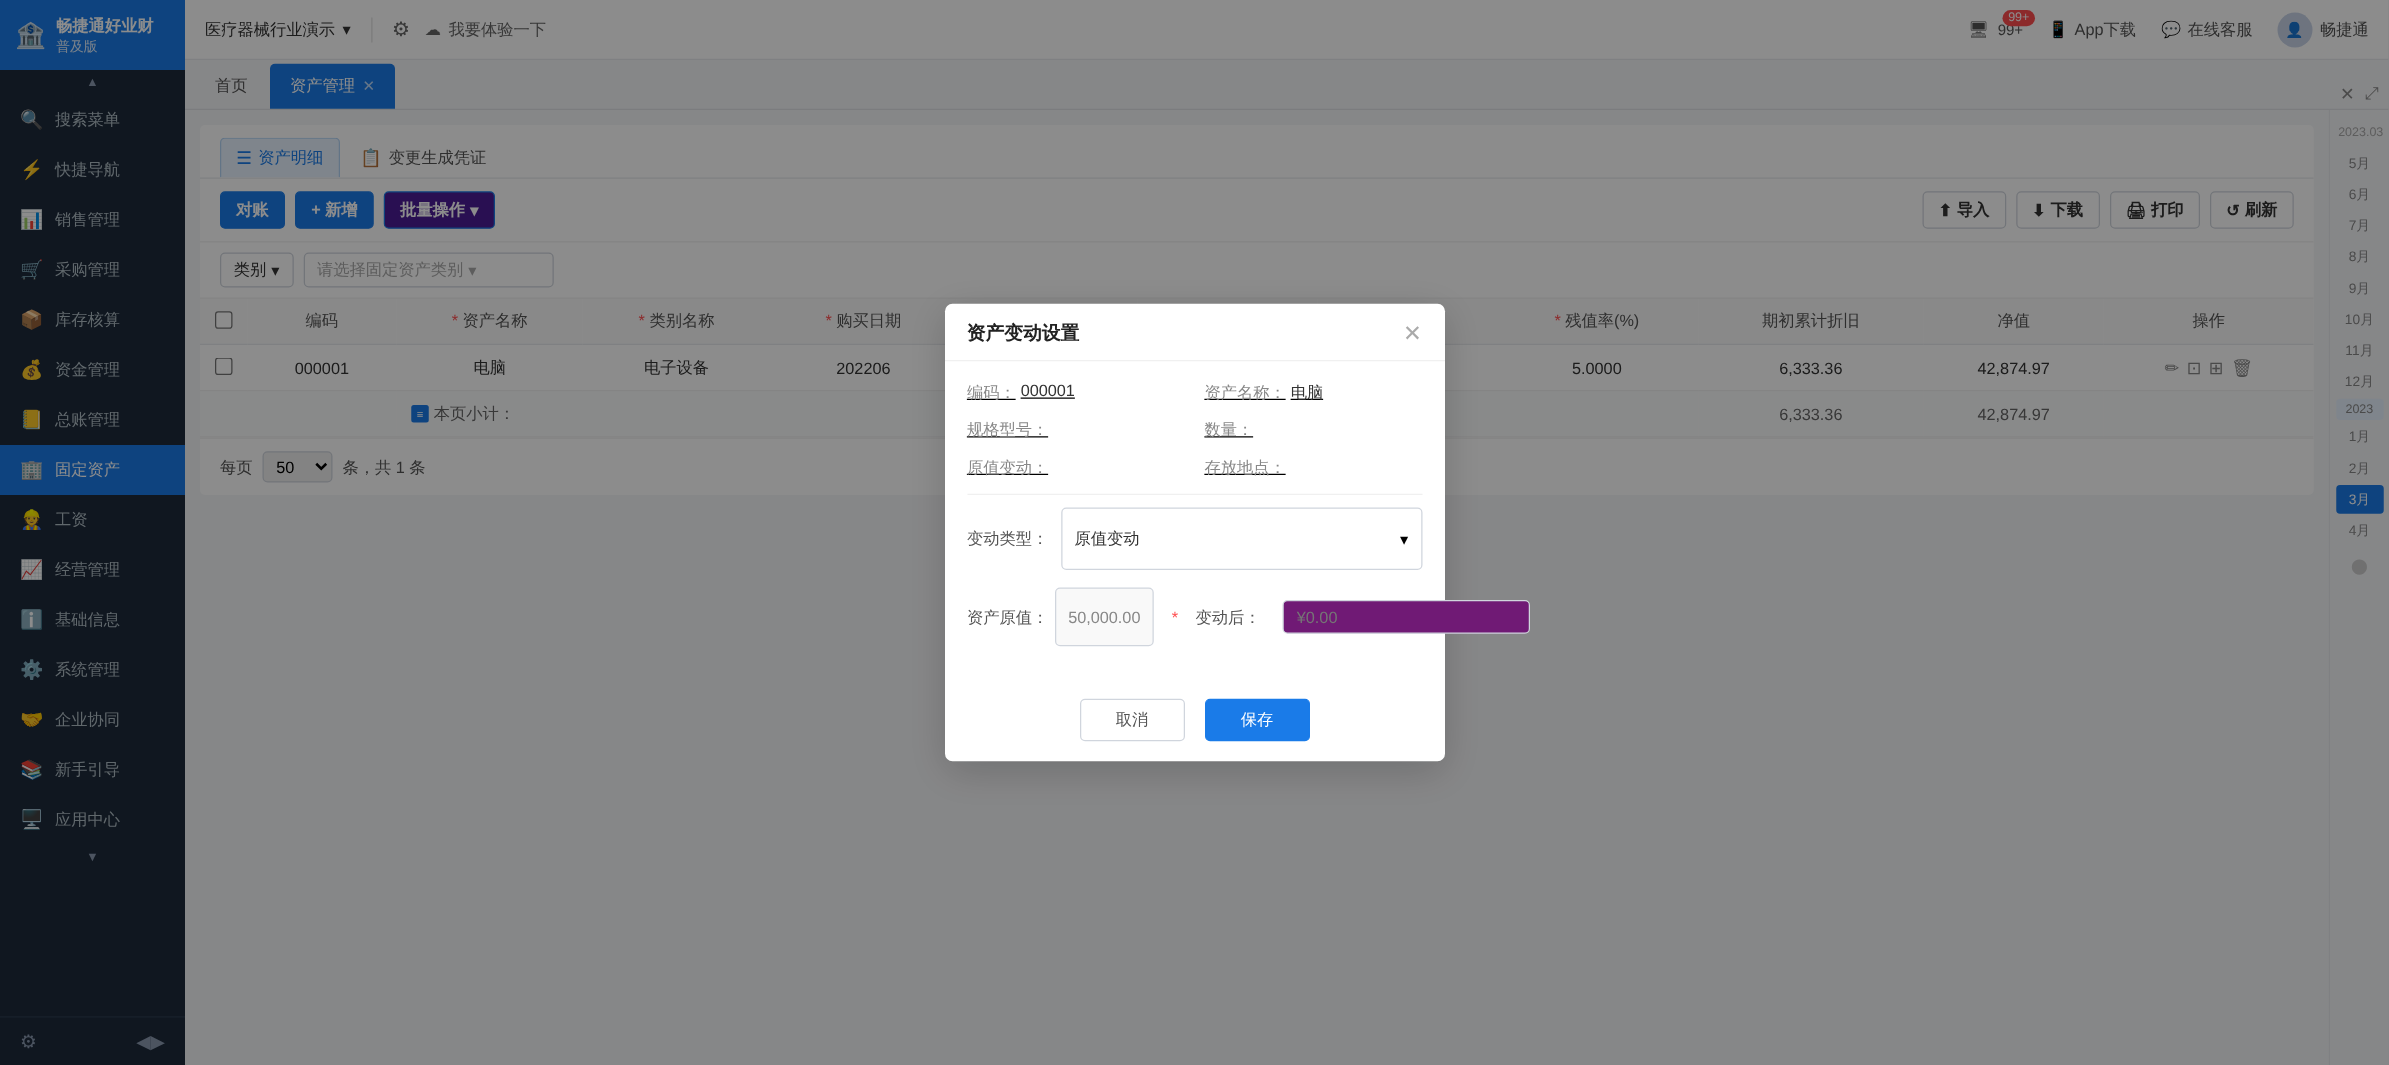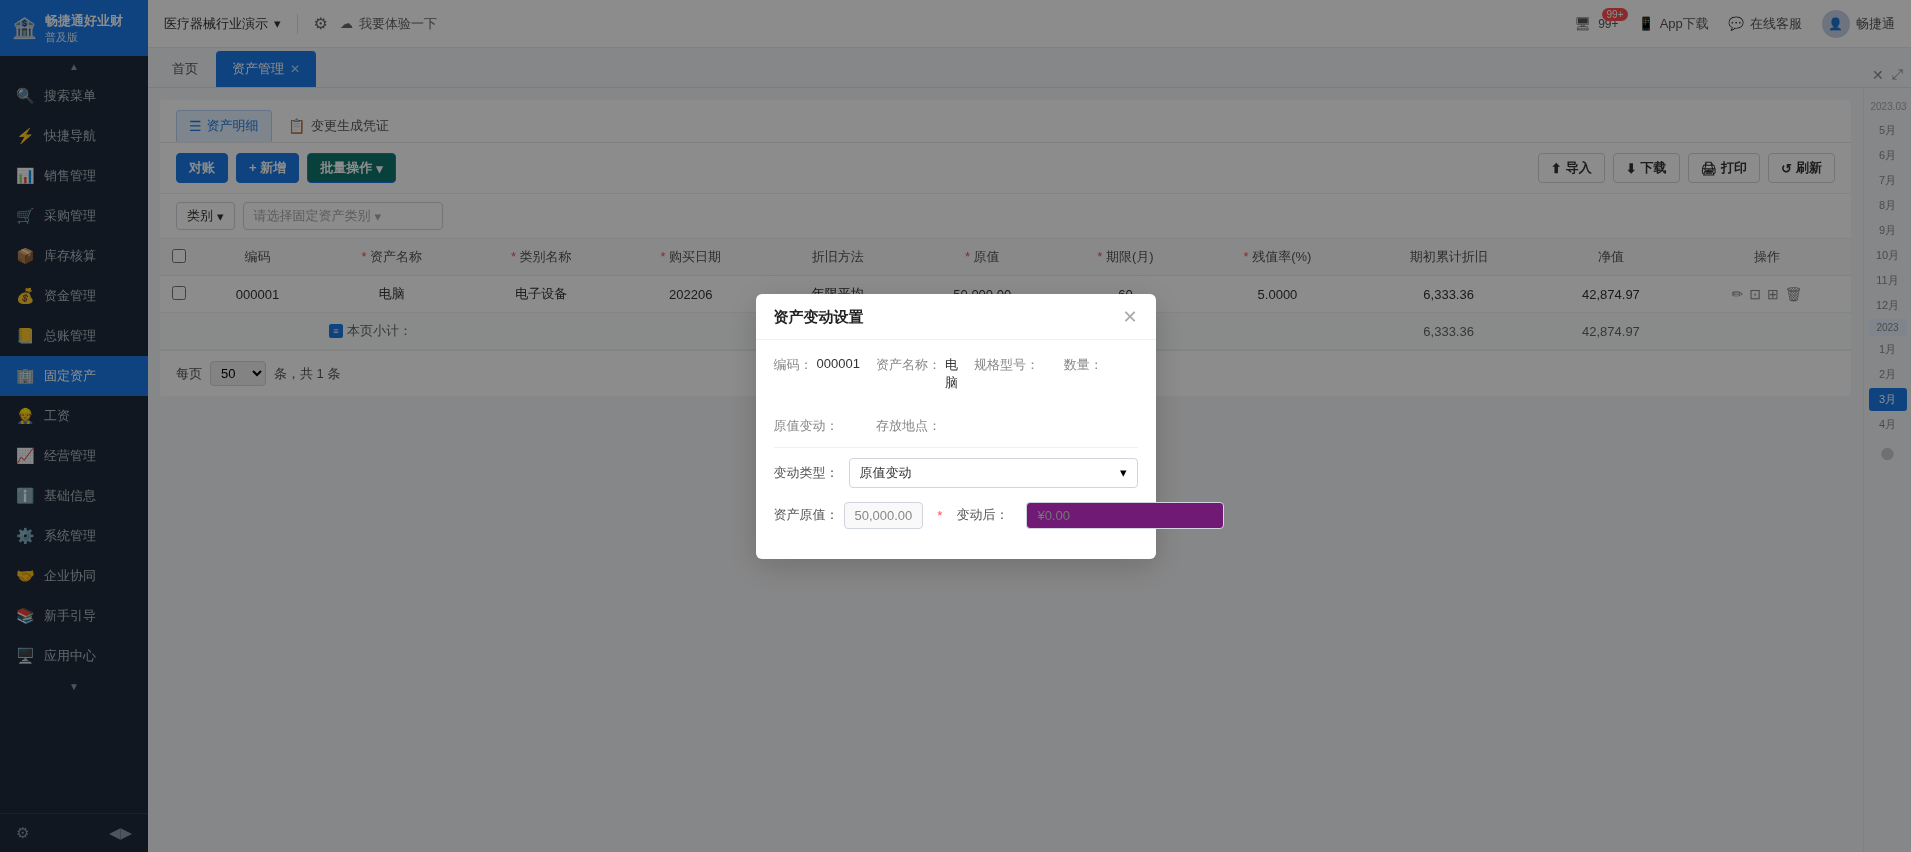"批量操作" .toolbar-btn.batch { background: #0f766e -> #4c1d95 }
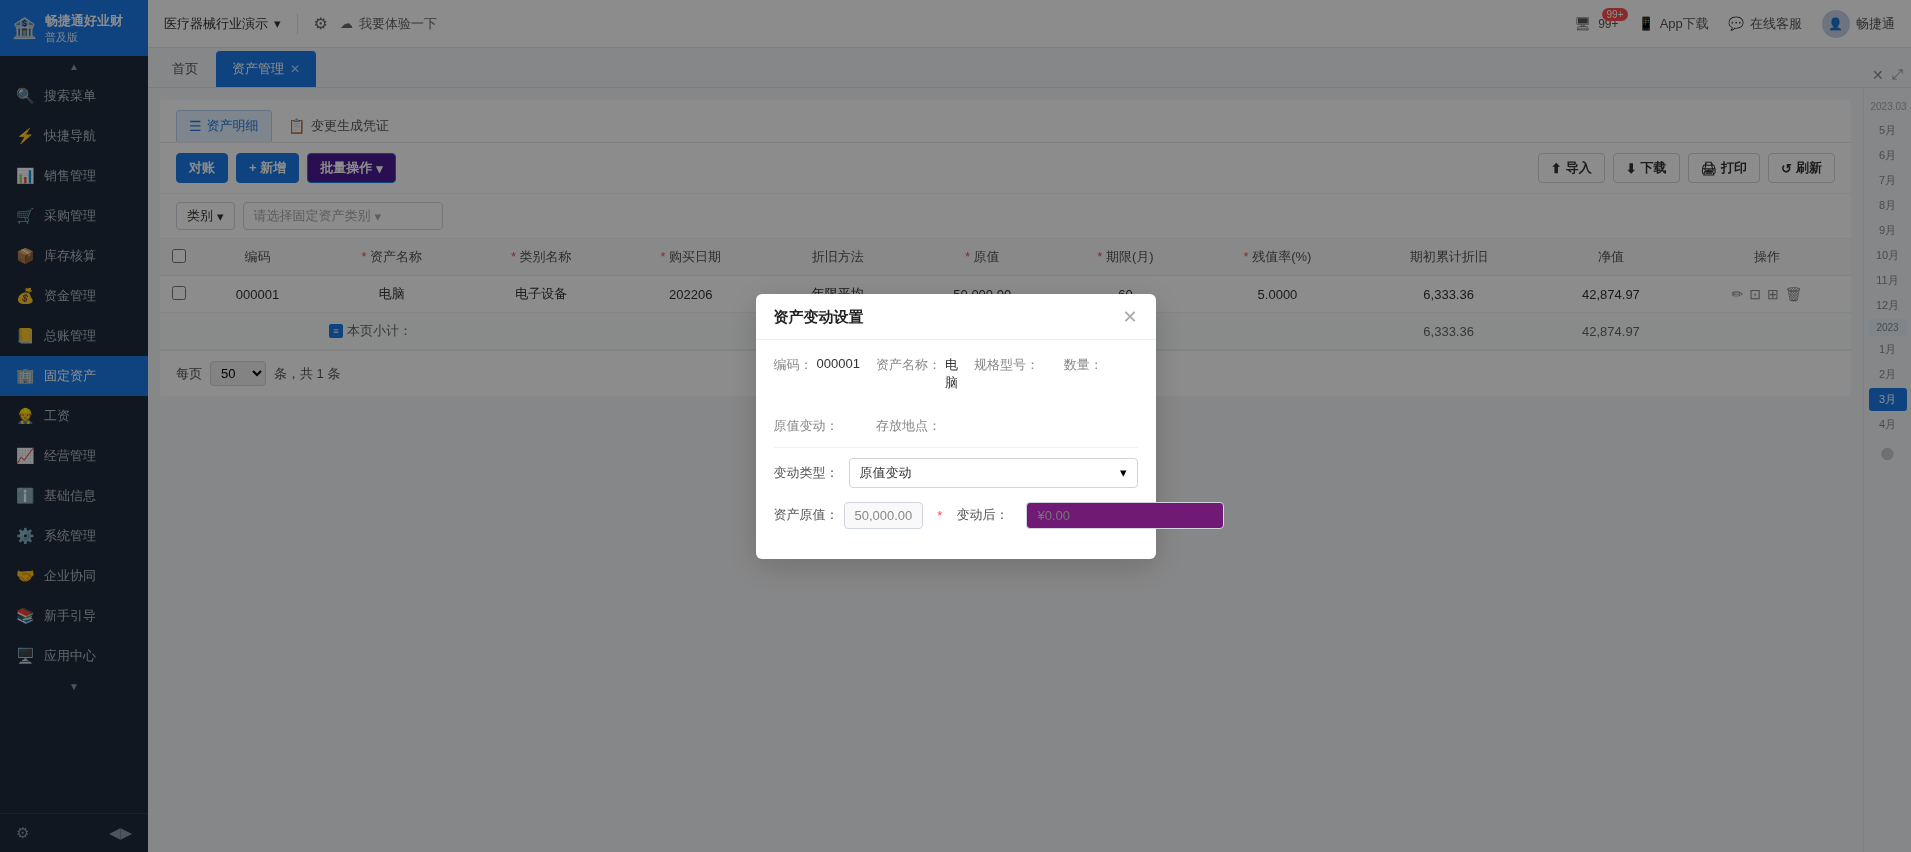"编码：" .modal-info-grid { gap: 25px 16px -> 12px 16px; grid-template-columns: 1fr 1fr 1fr 1fr -> 1fr 1fr; text-decoration: none -> underline }
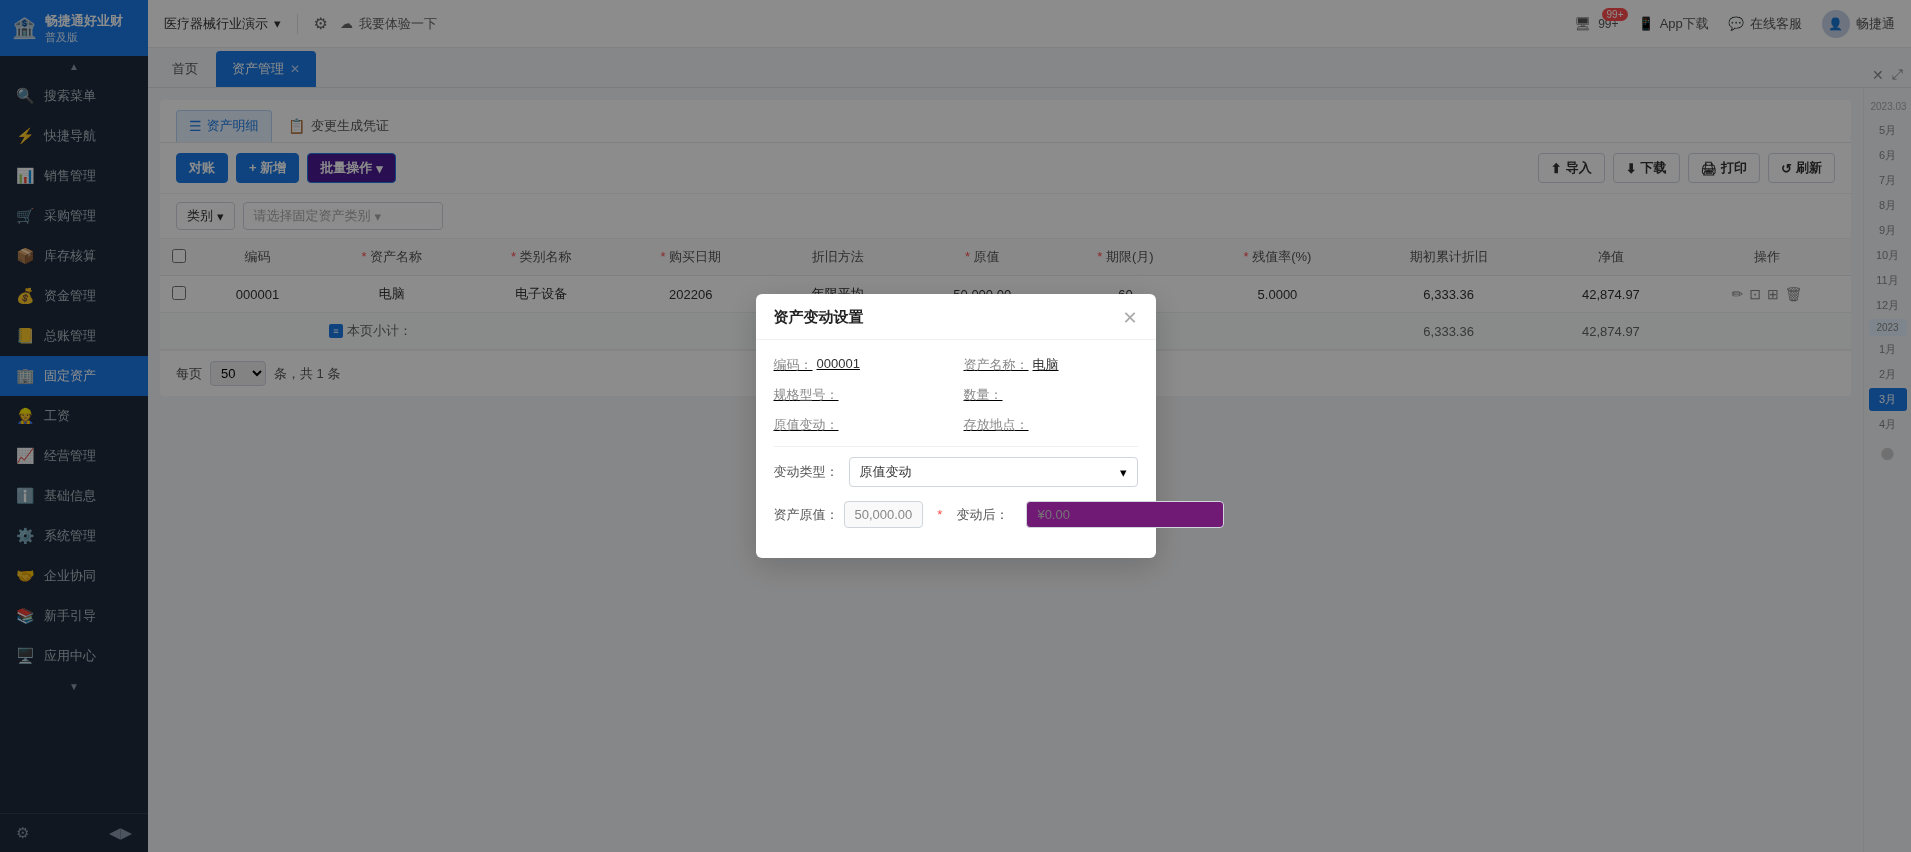"原值变动" .modal-field-input { padding: 5px 10px -> 15px 10px }
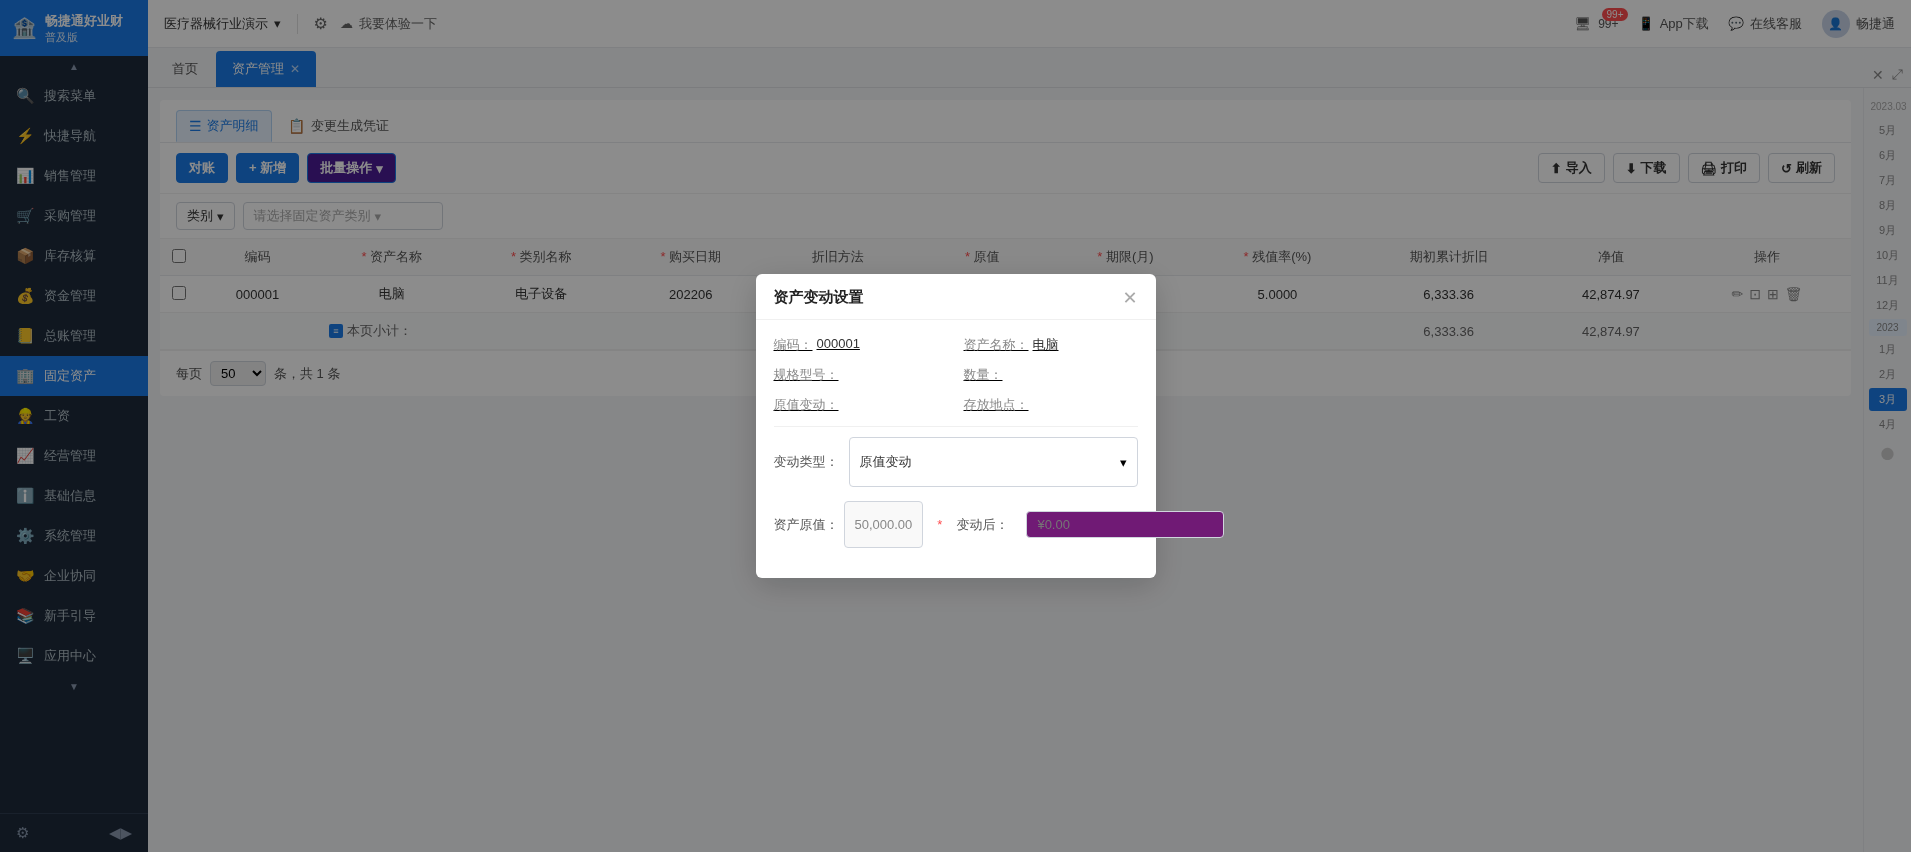"取消" div.modal-footer { html: none -> <div> <button> <span>取消</span> </button> <button> <span>保存</span> </button> </div> }
